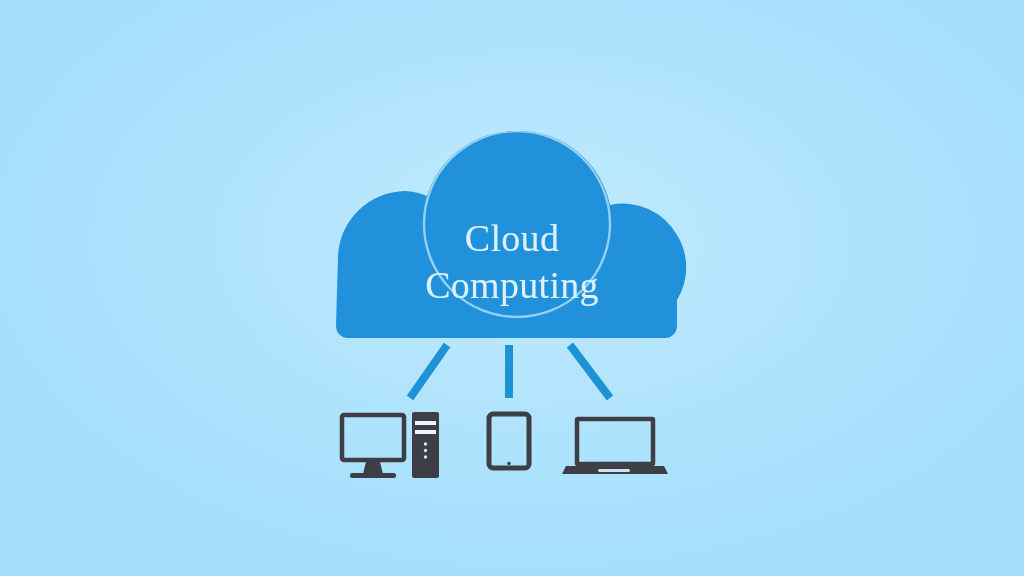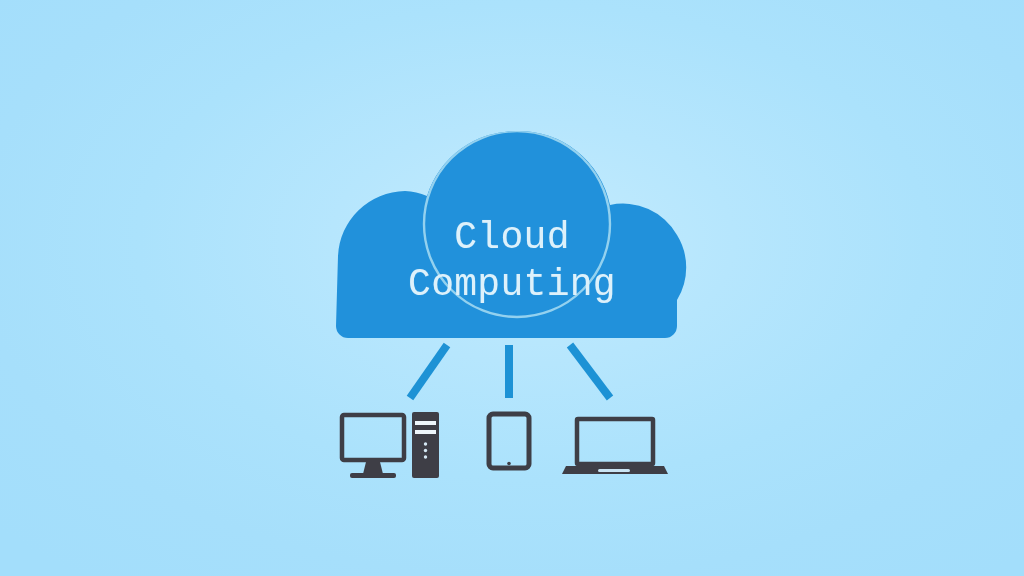"Cloud" .cloud-label-inner { font-family: Liberation Mono, monospace -> Liberation Serif, serif }
